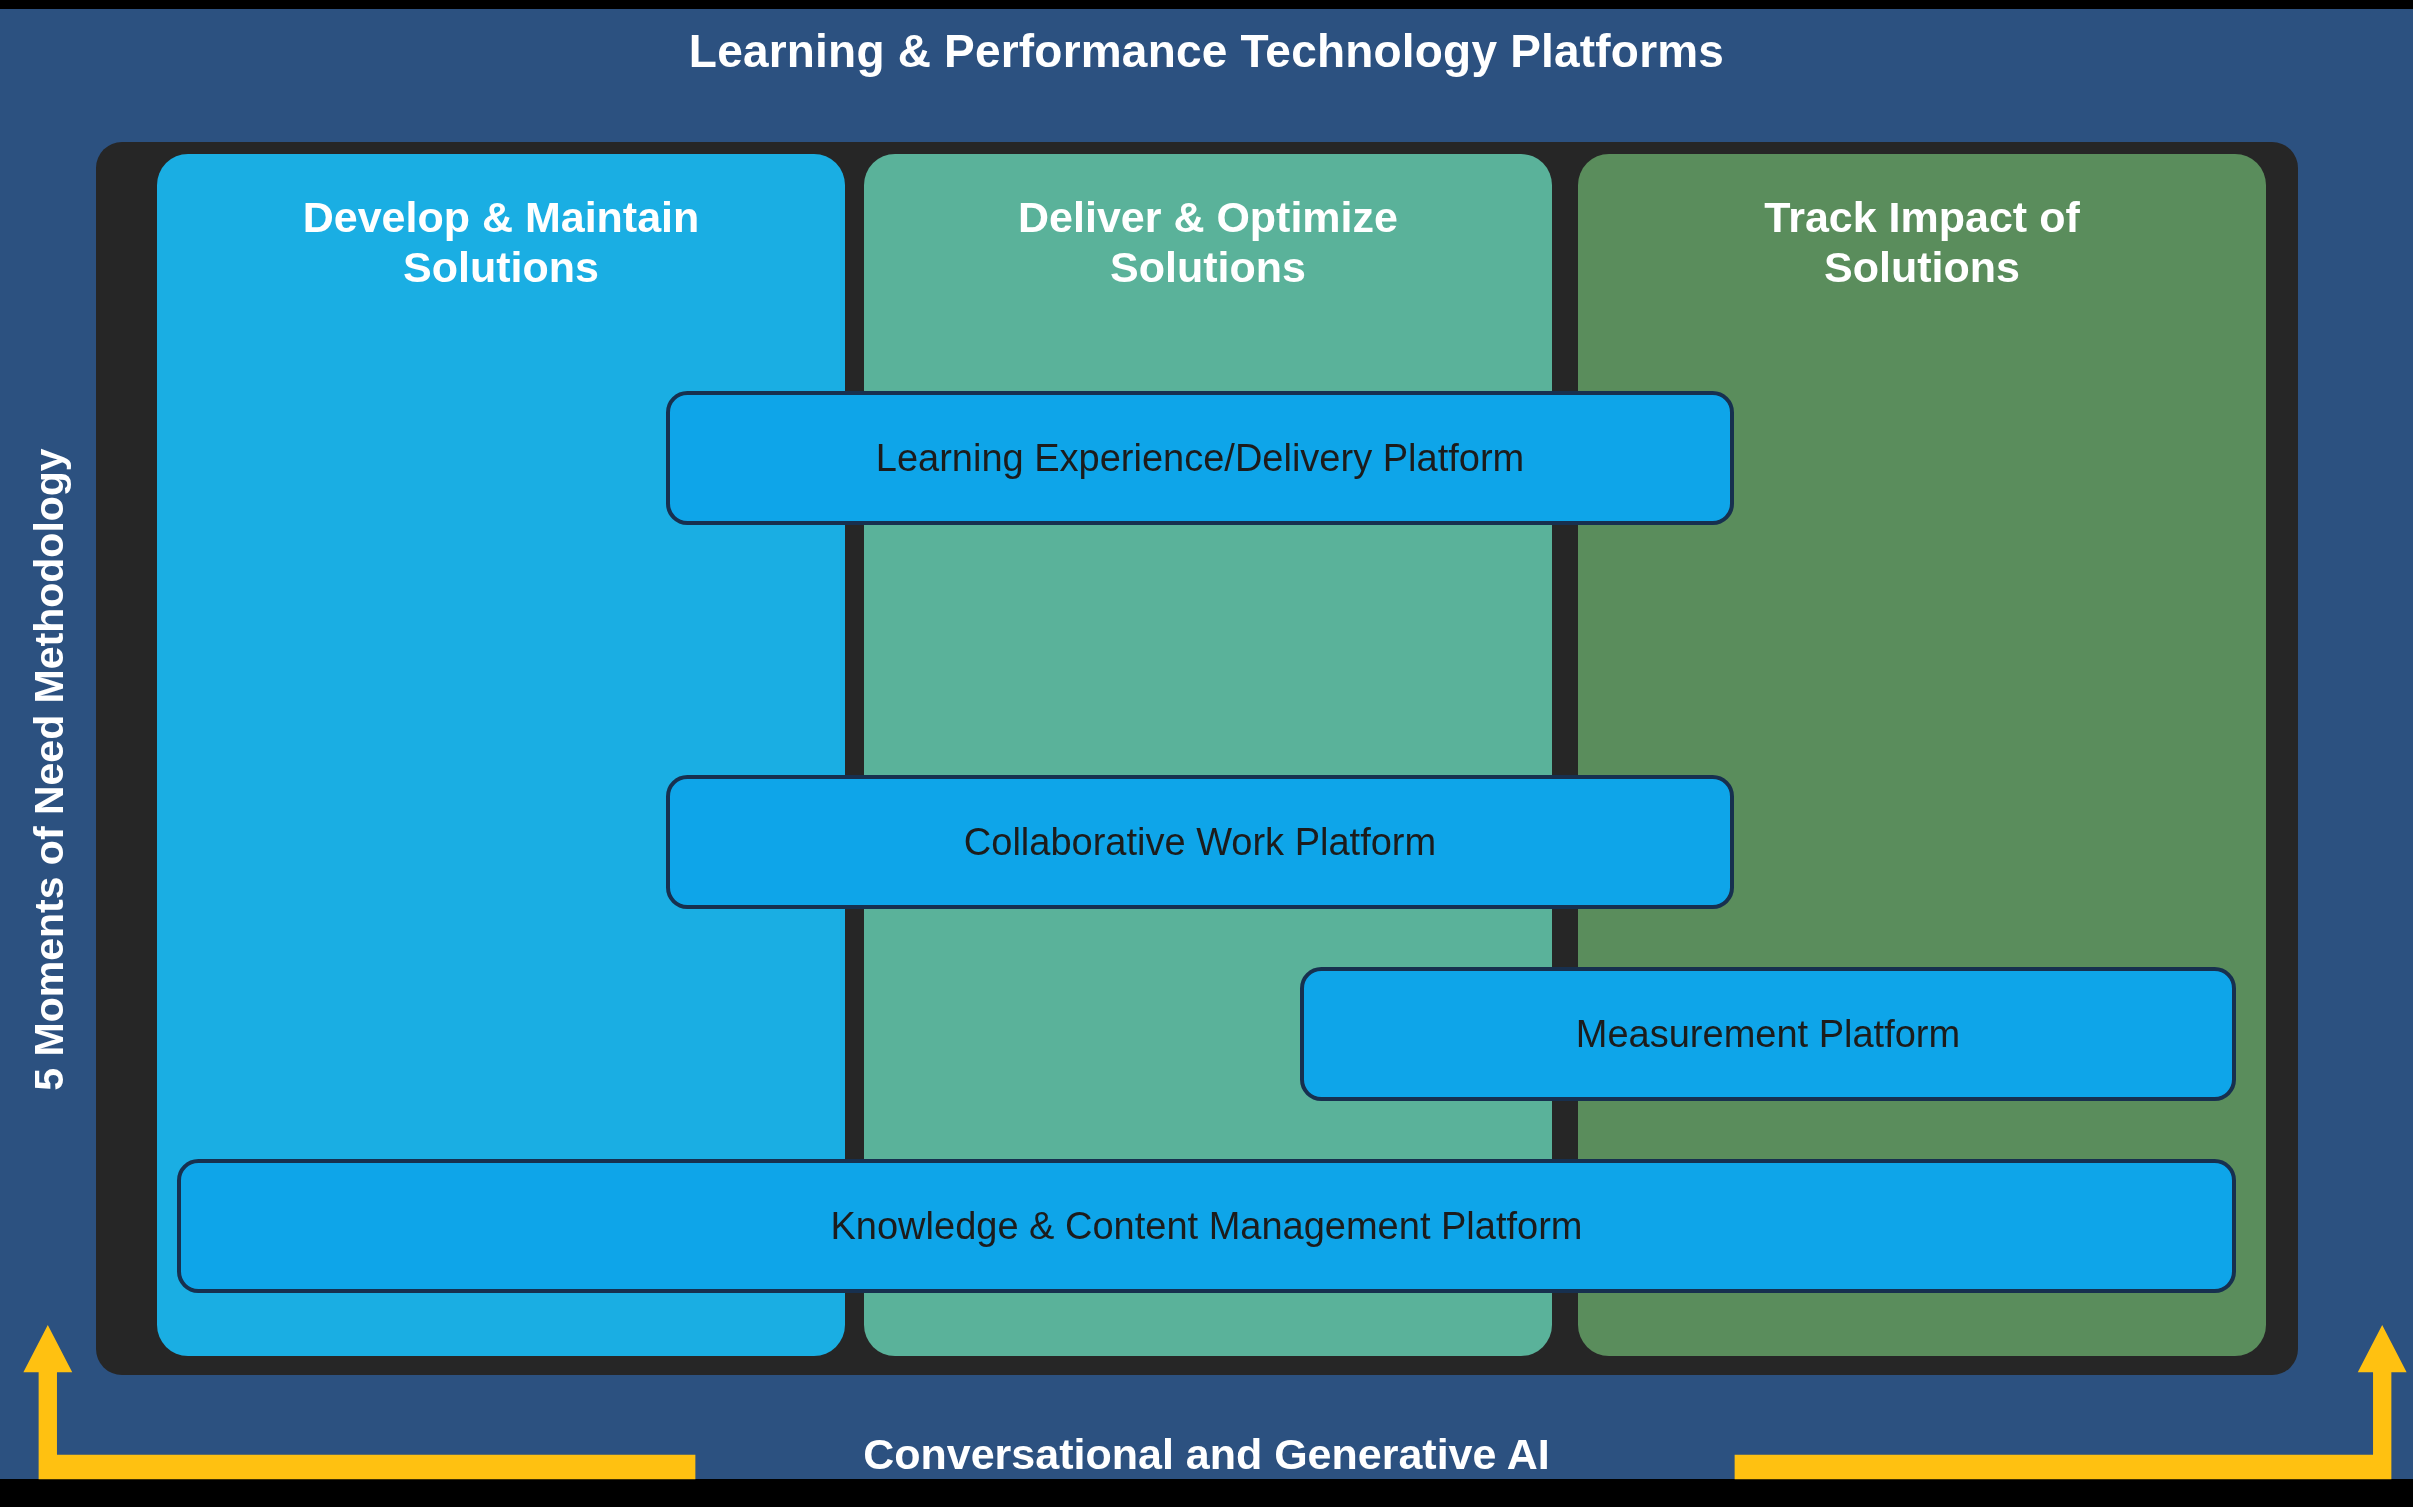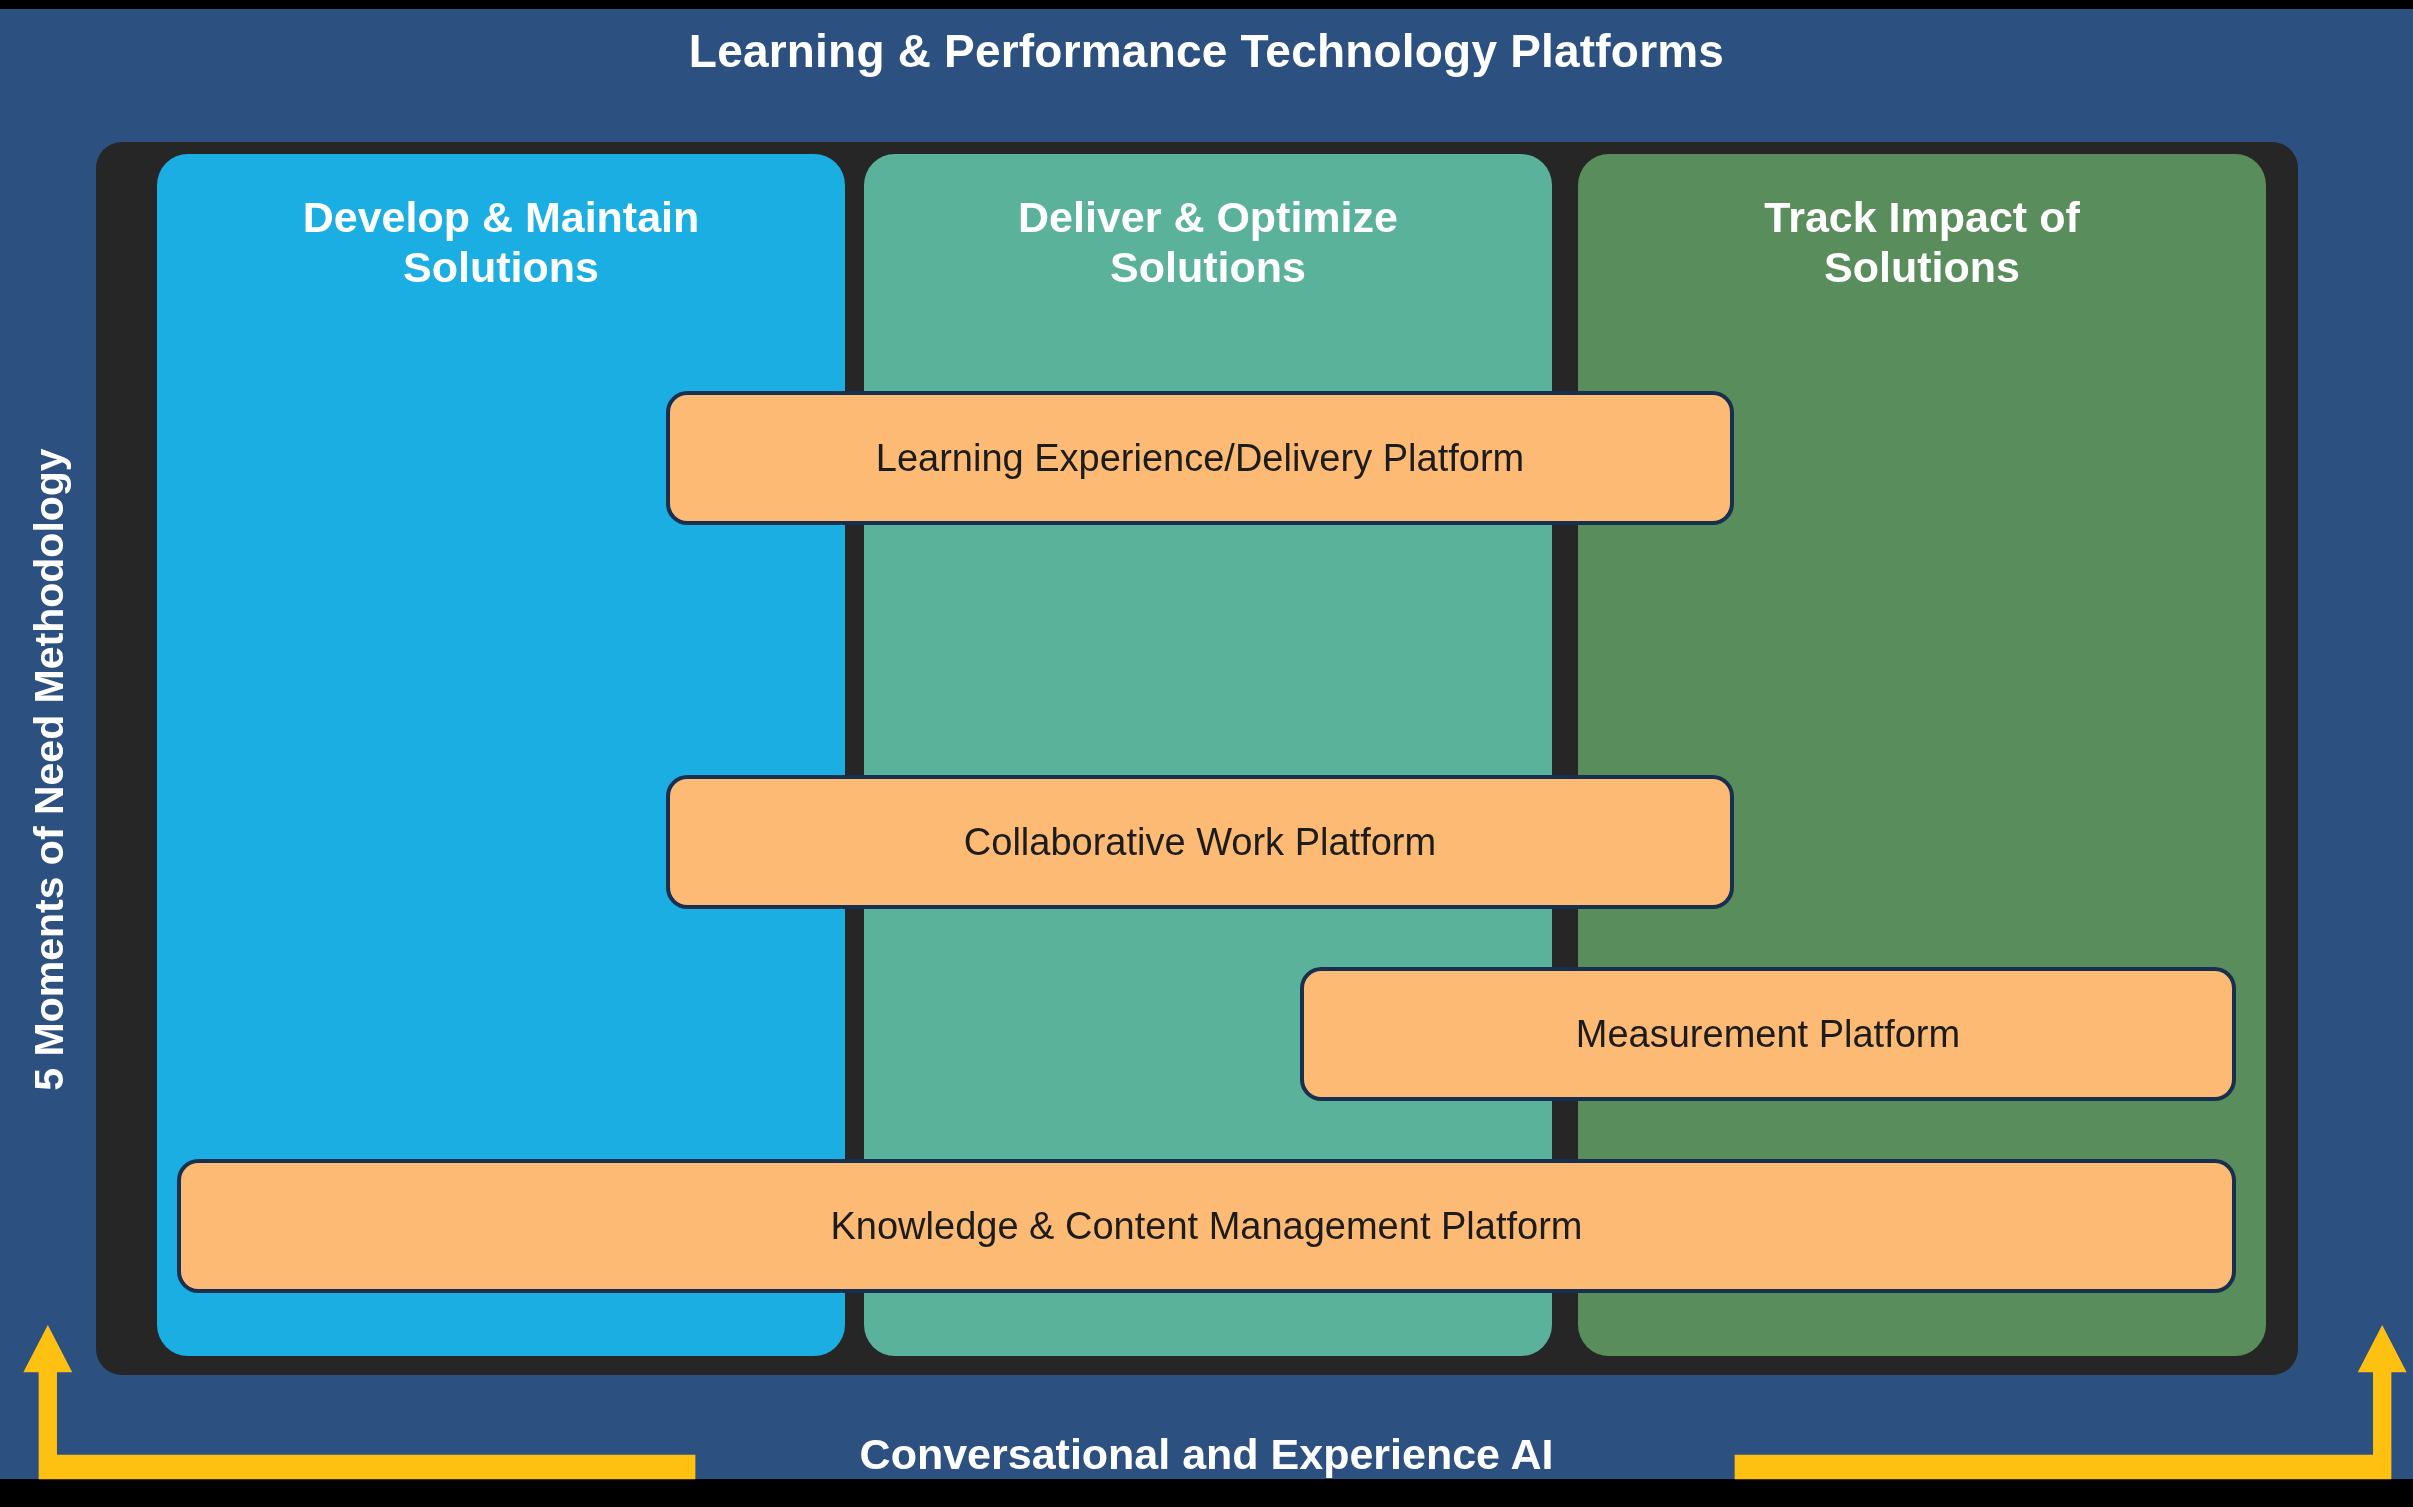"Learning Experience/Delivery Platform" .platform-bar { background: #fdba74 -> #0ea5e9 }
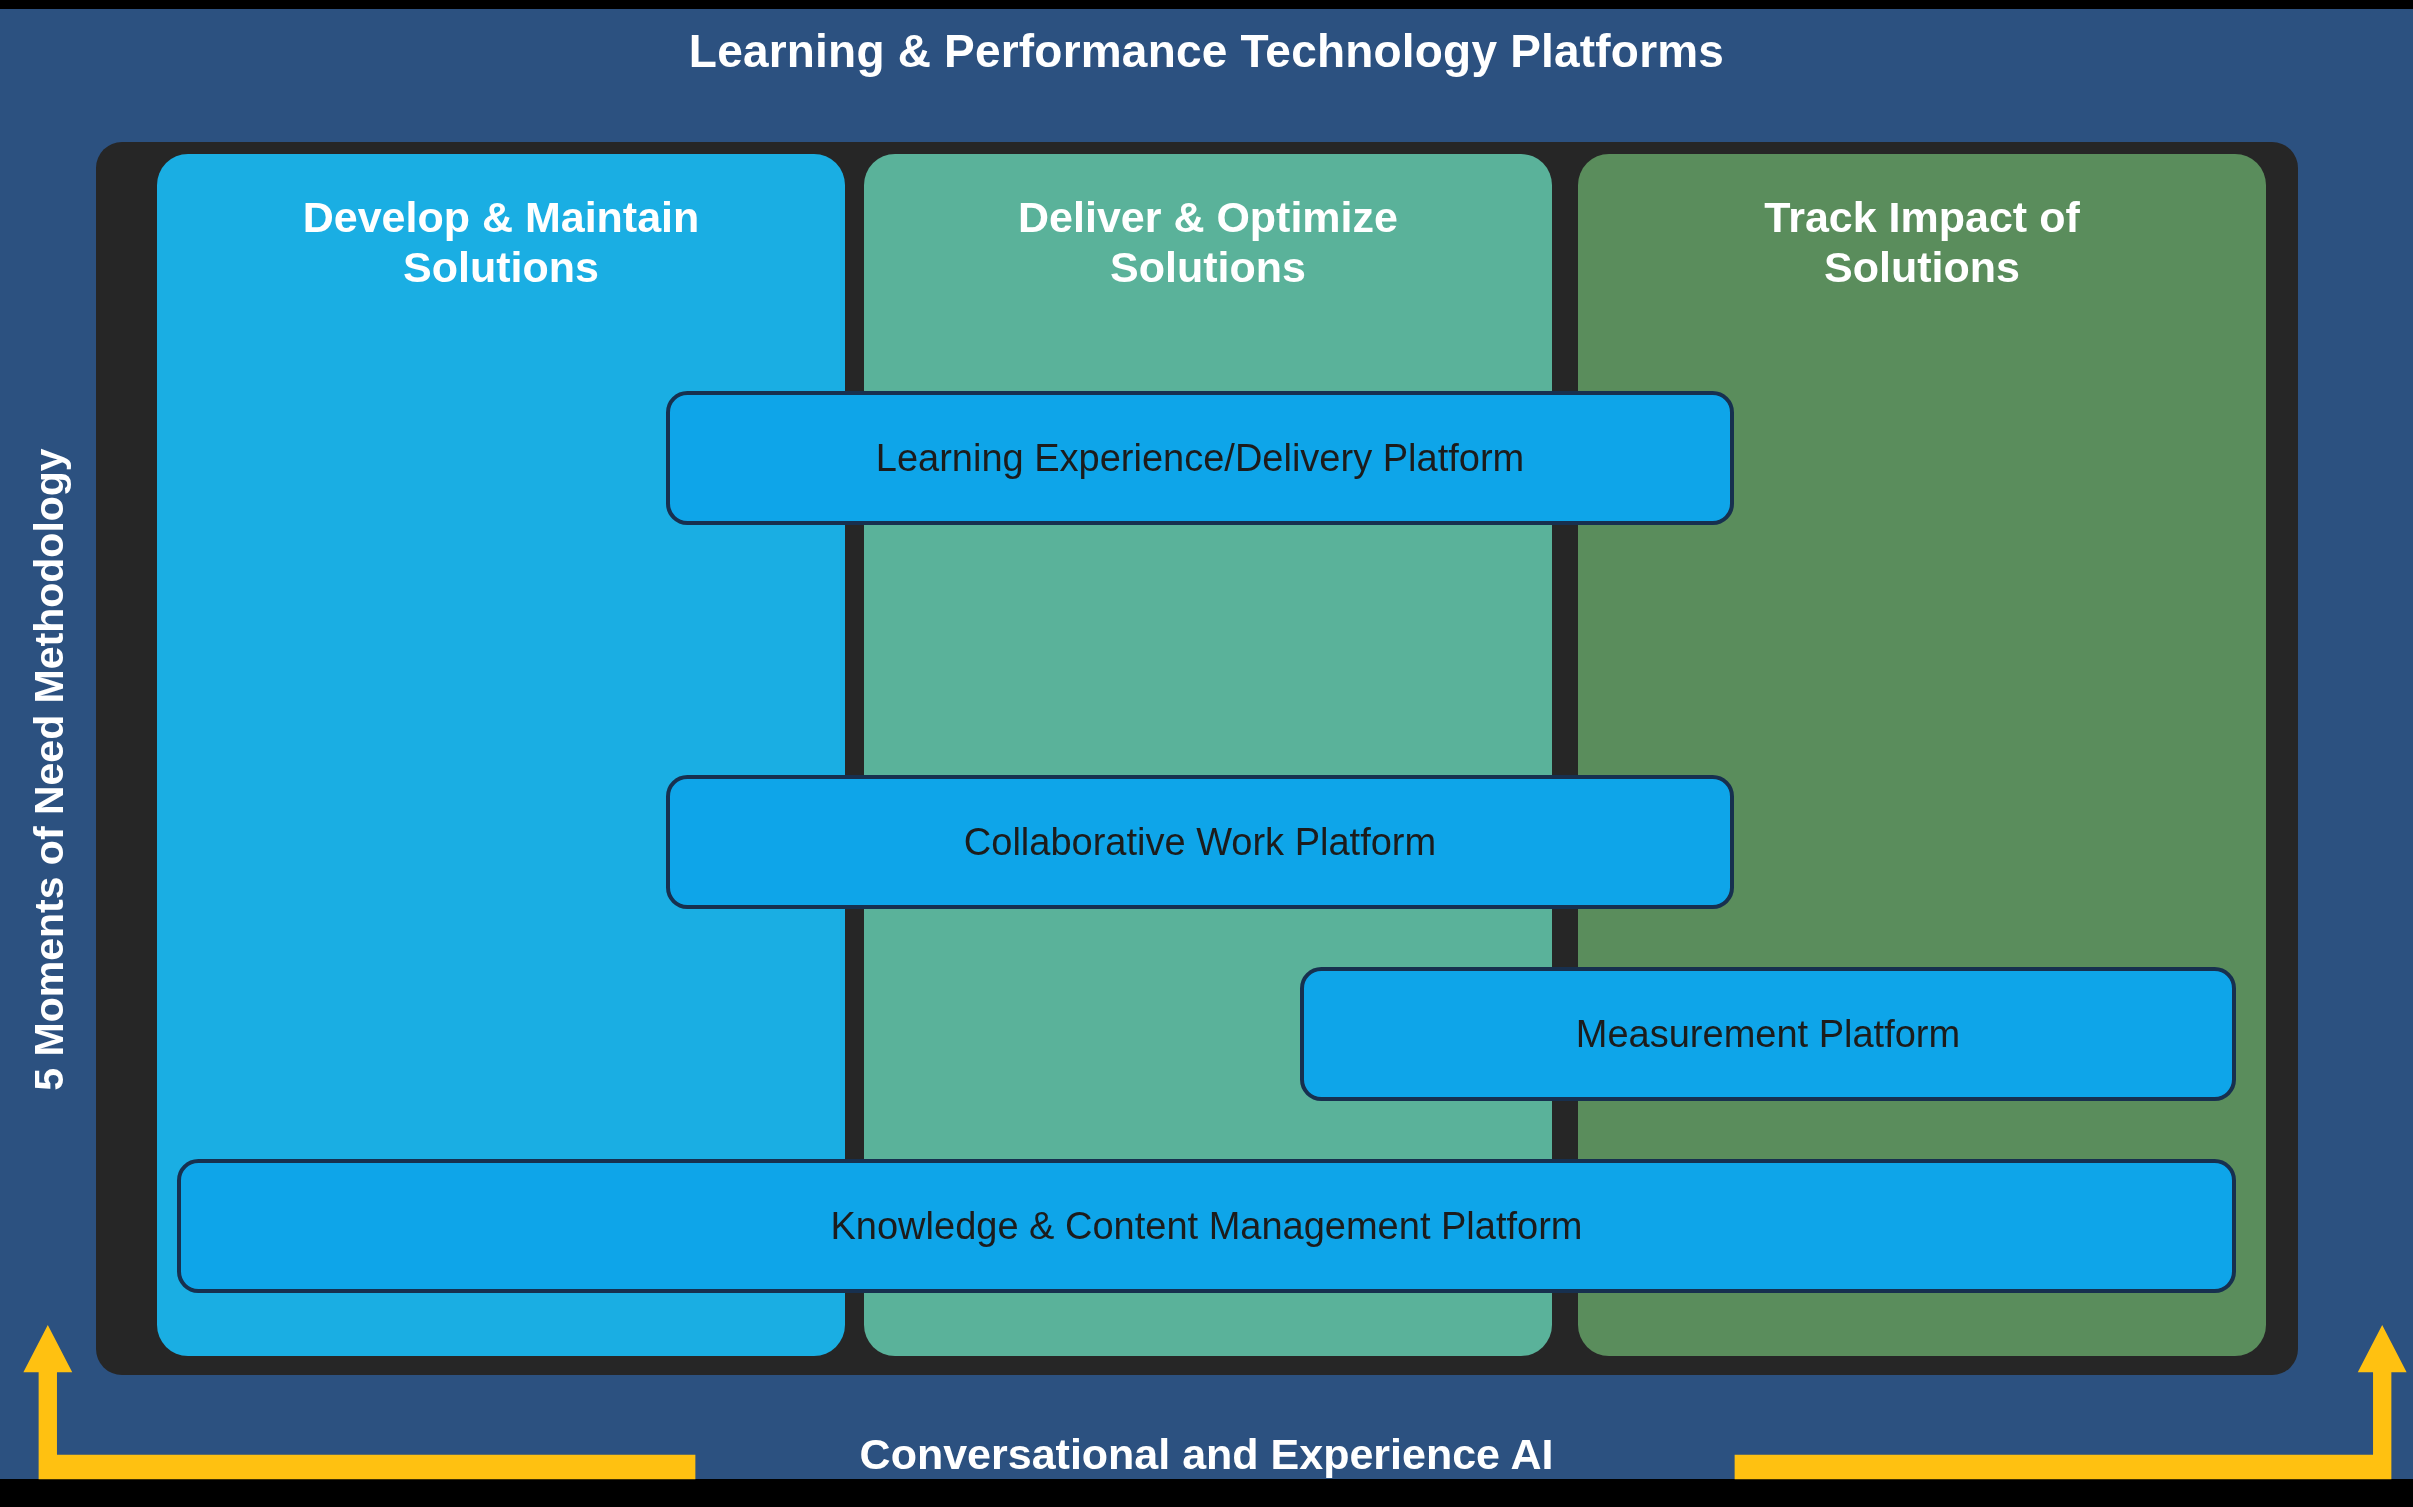"Conversational and Experience AI" div { text: Experience -> Generative }
